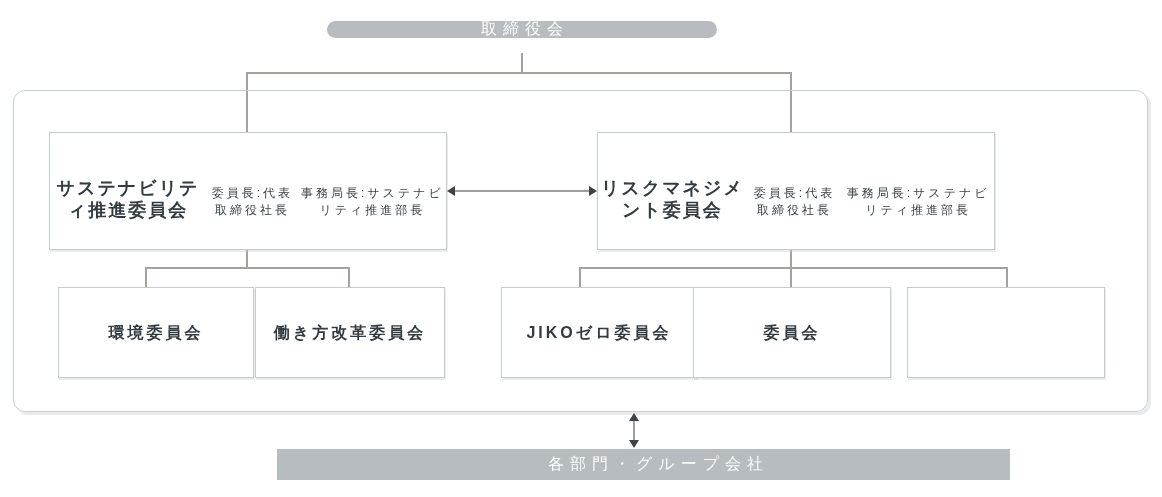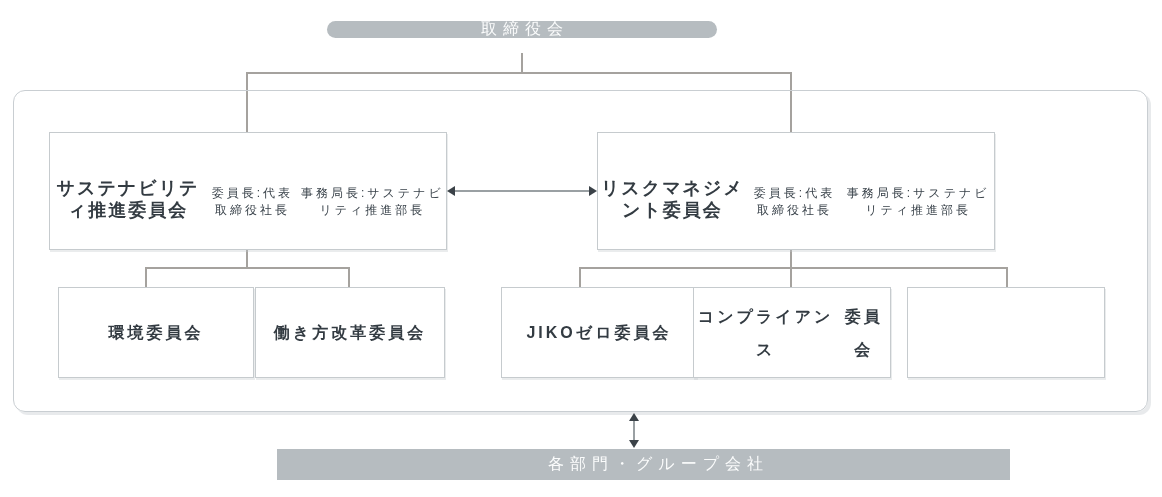"コンプライアンス" div.sub-line { html: <div>コンプライアンス</div> -> none }
